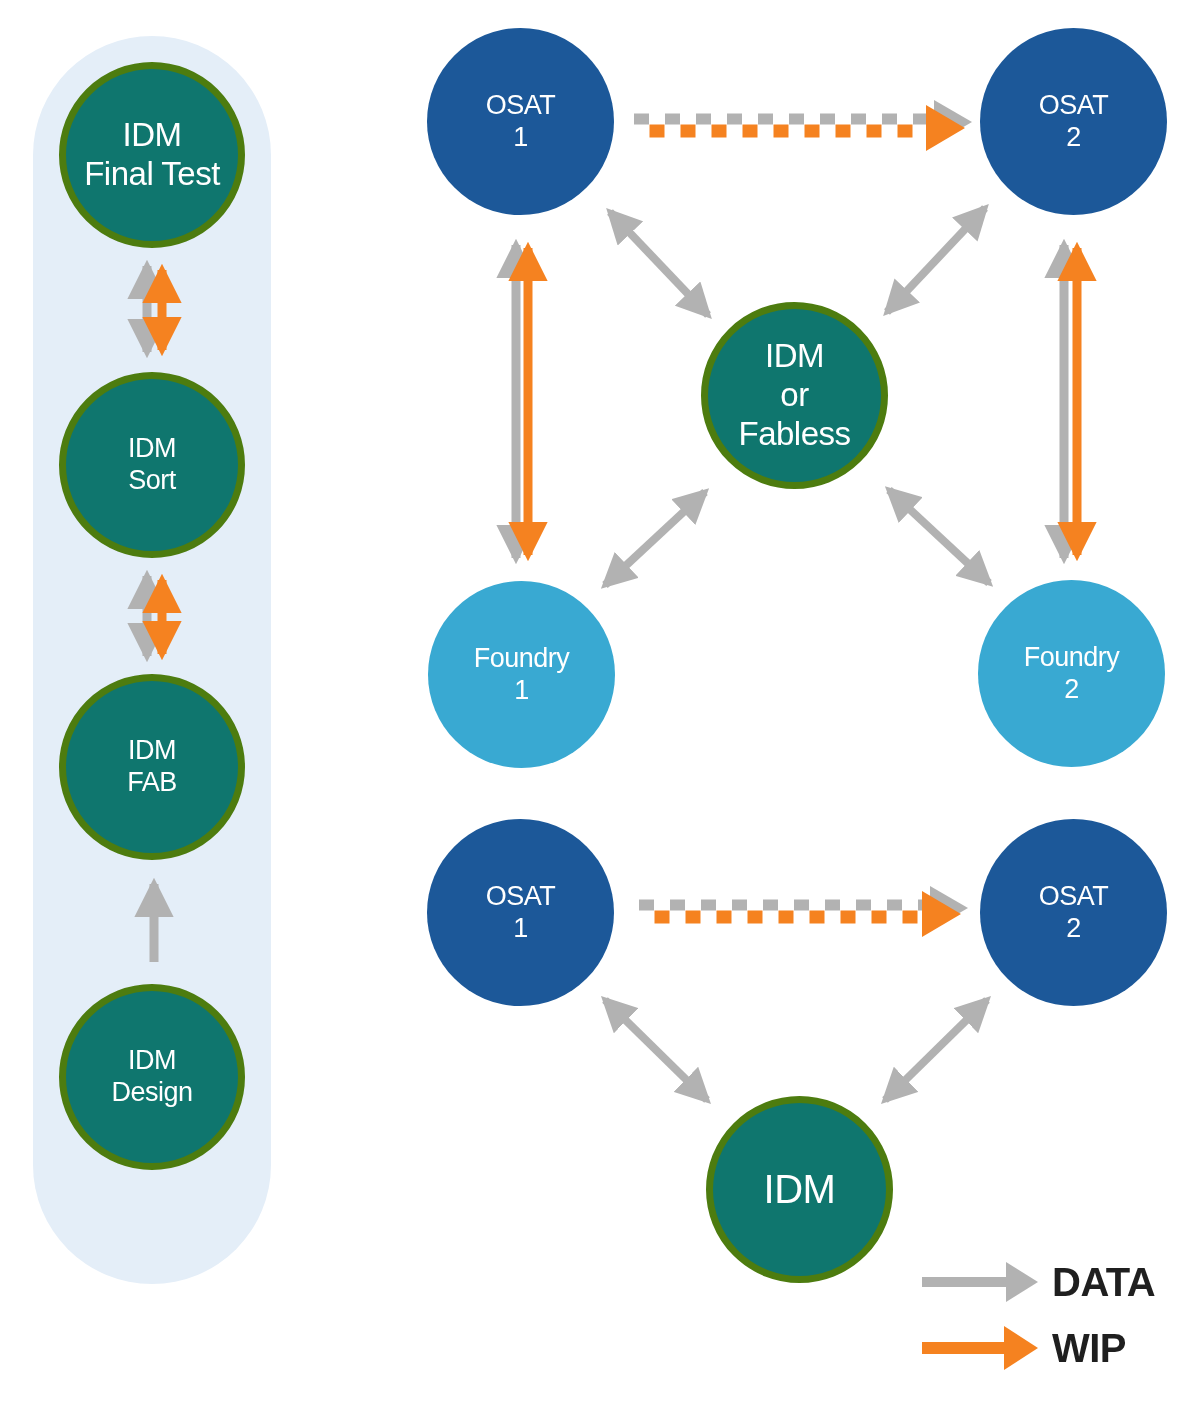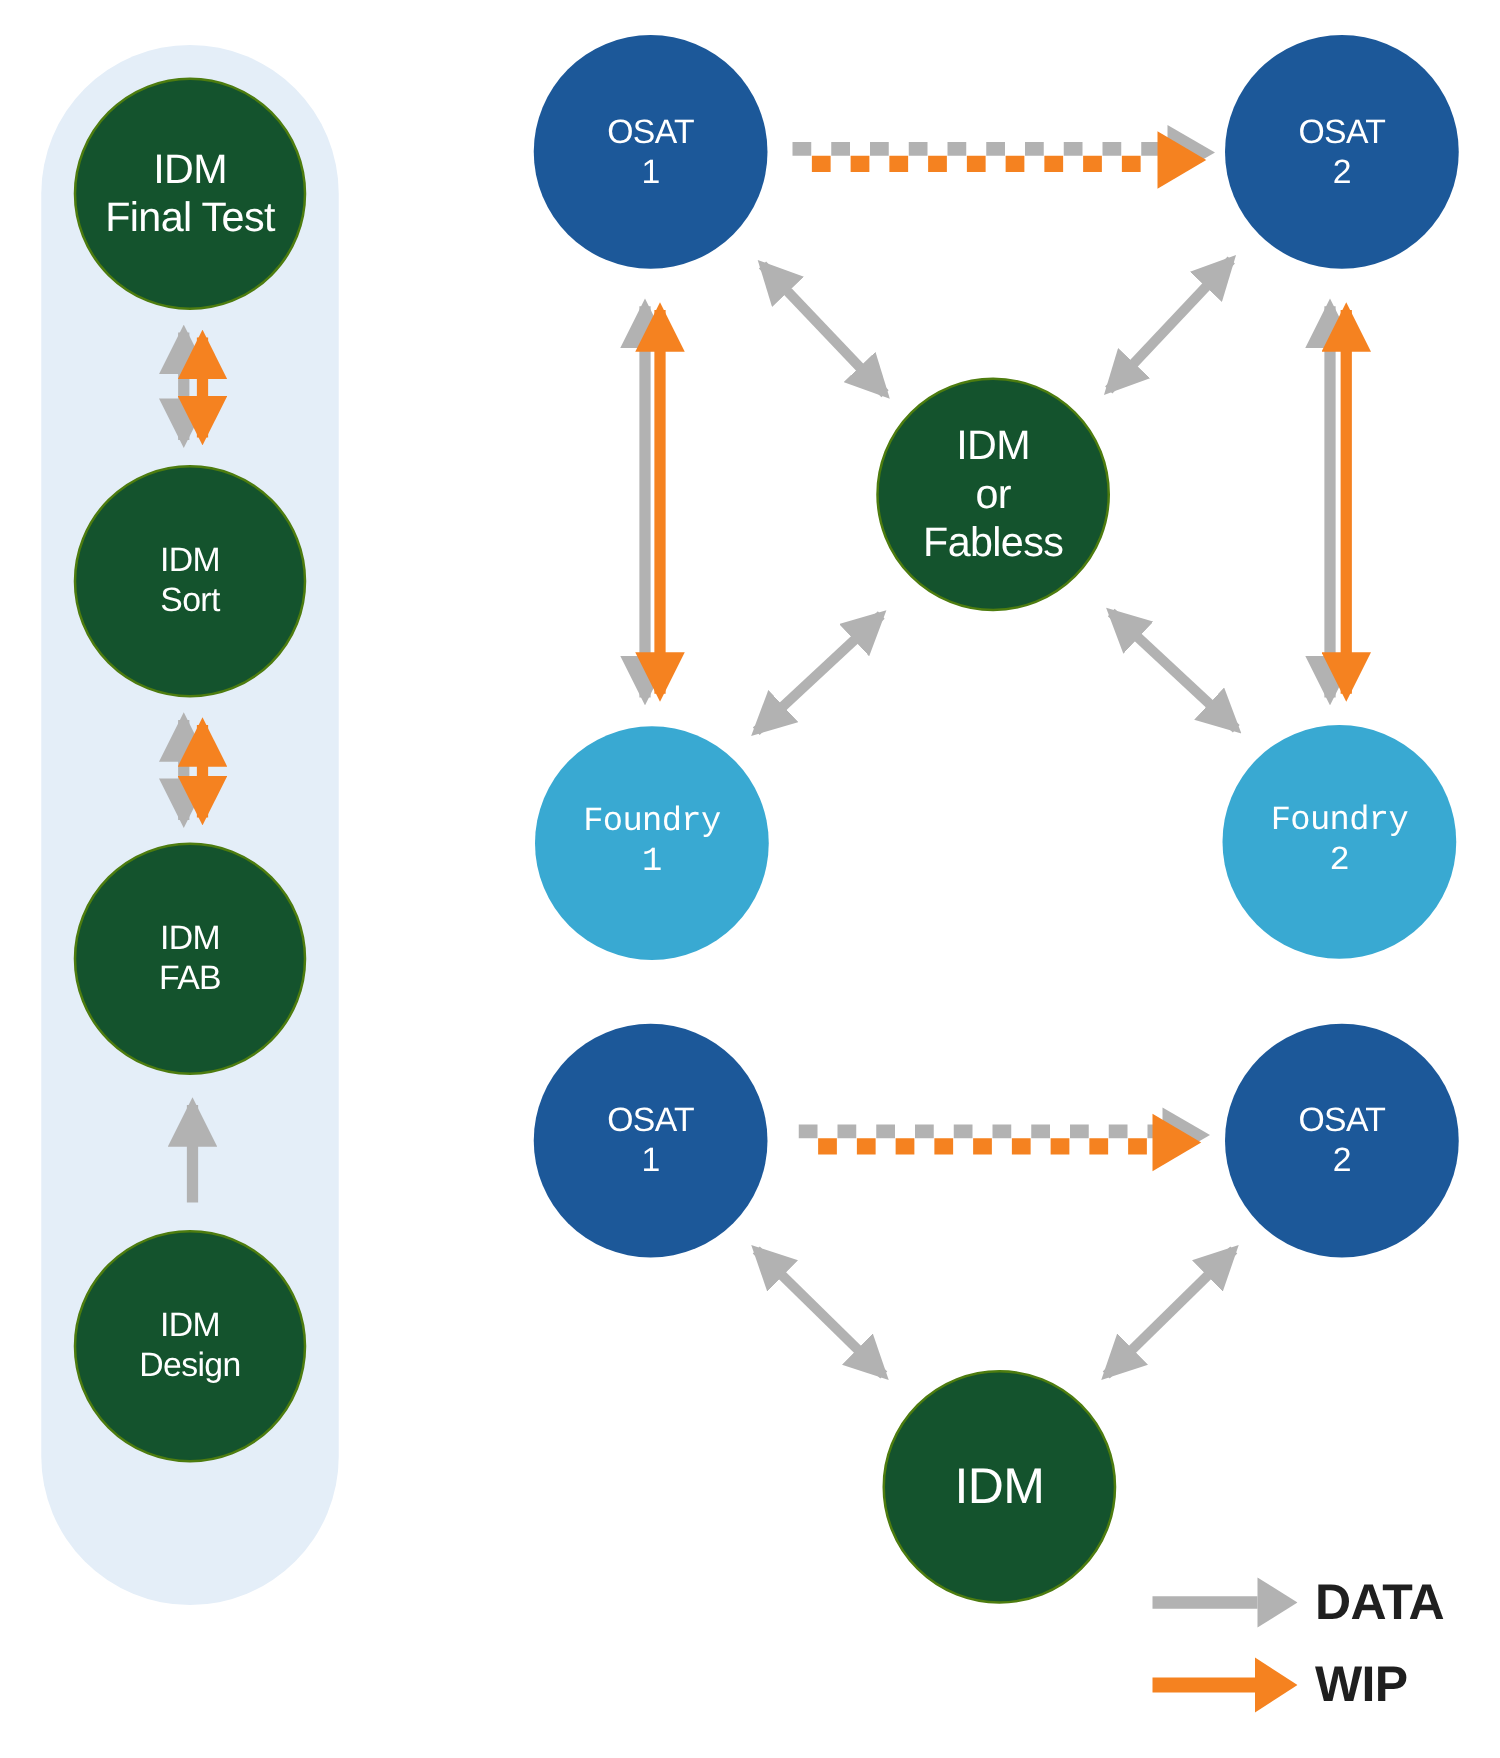"IDM" .node--light { background: #14532d -> #0f766e; border: 2px solid #4d7c0f -> 7px solid #4d7c0f }
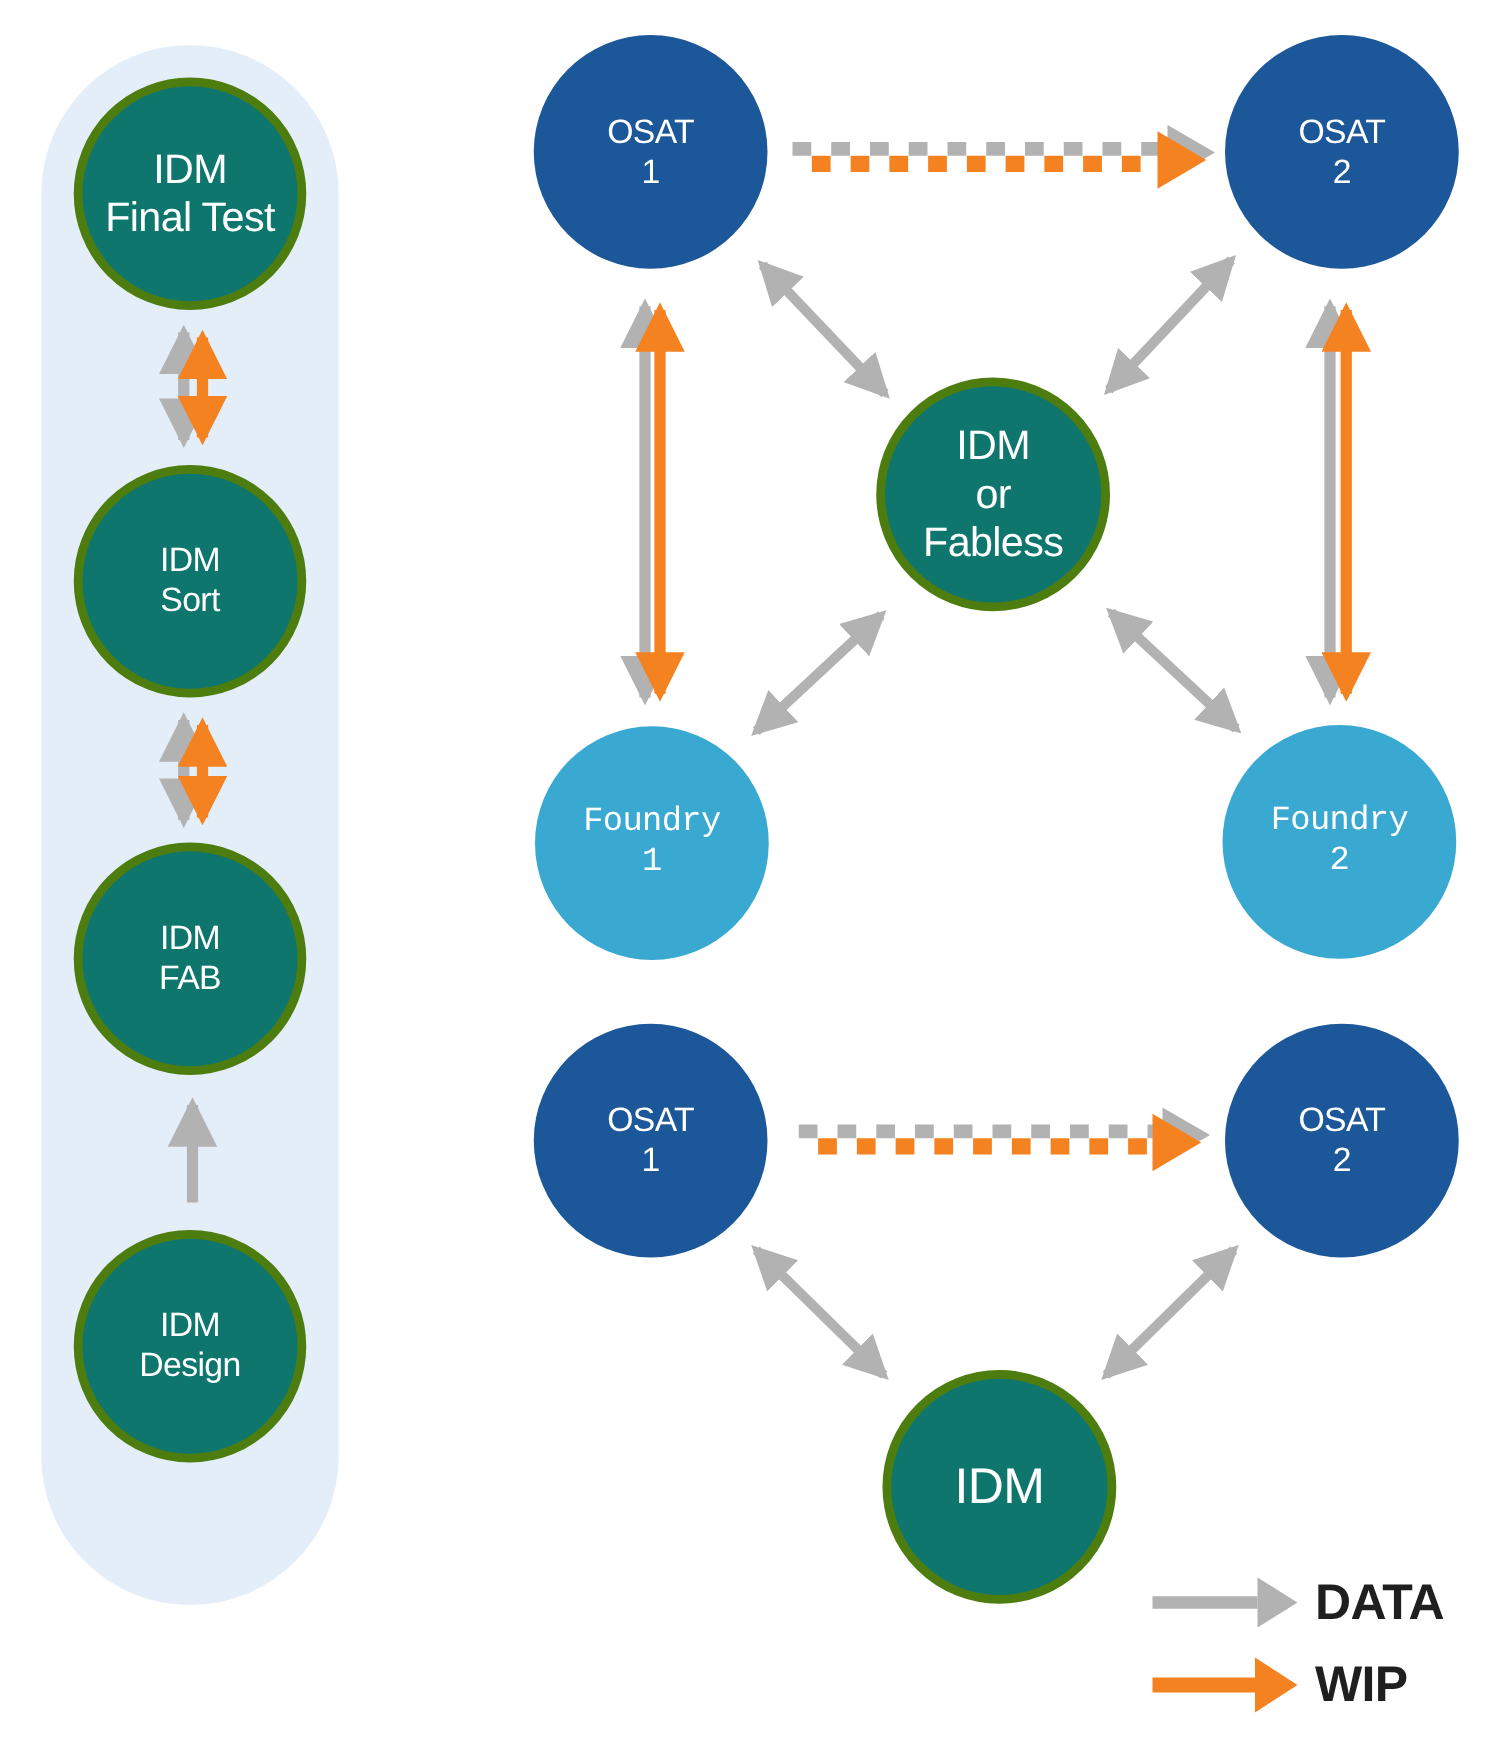"Foundry" .node--cyan { font-family: Liberation Mono, monospace -> none }
